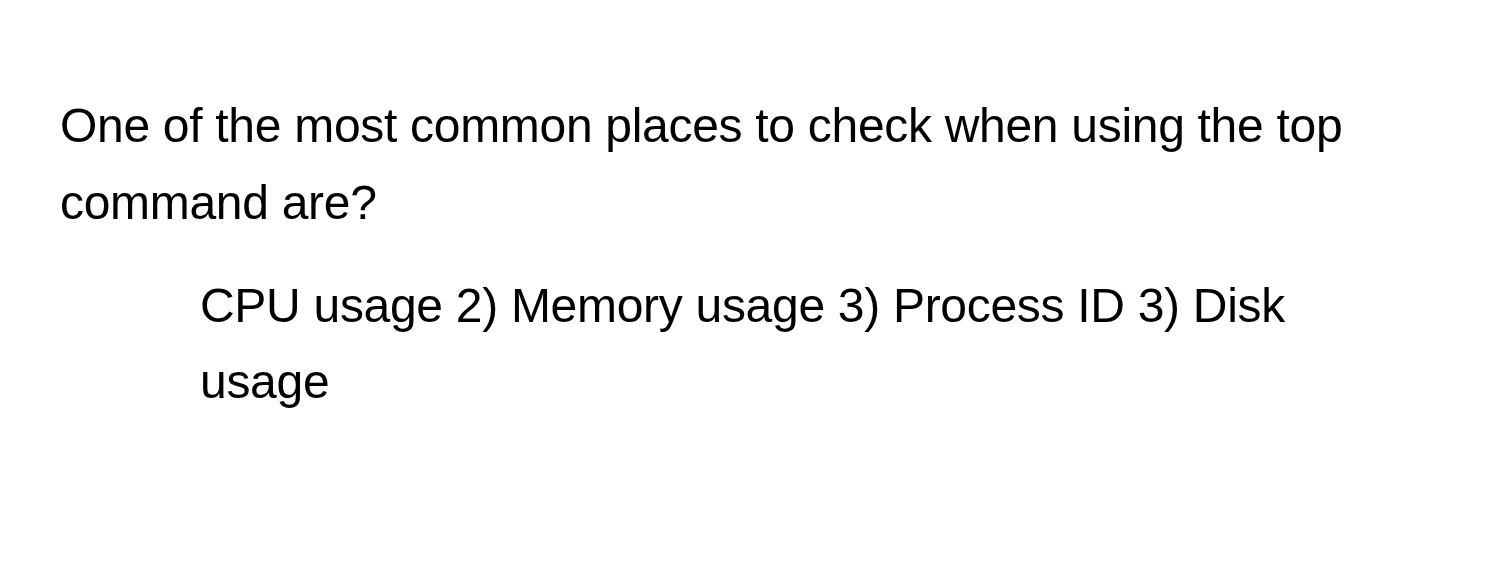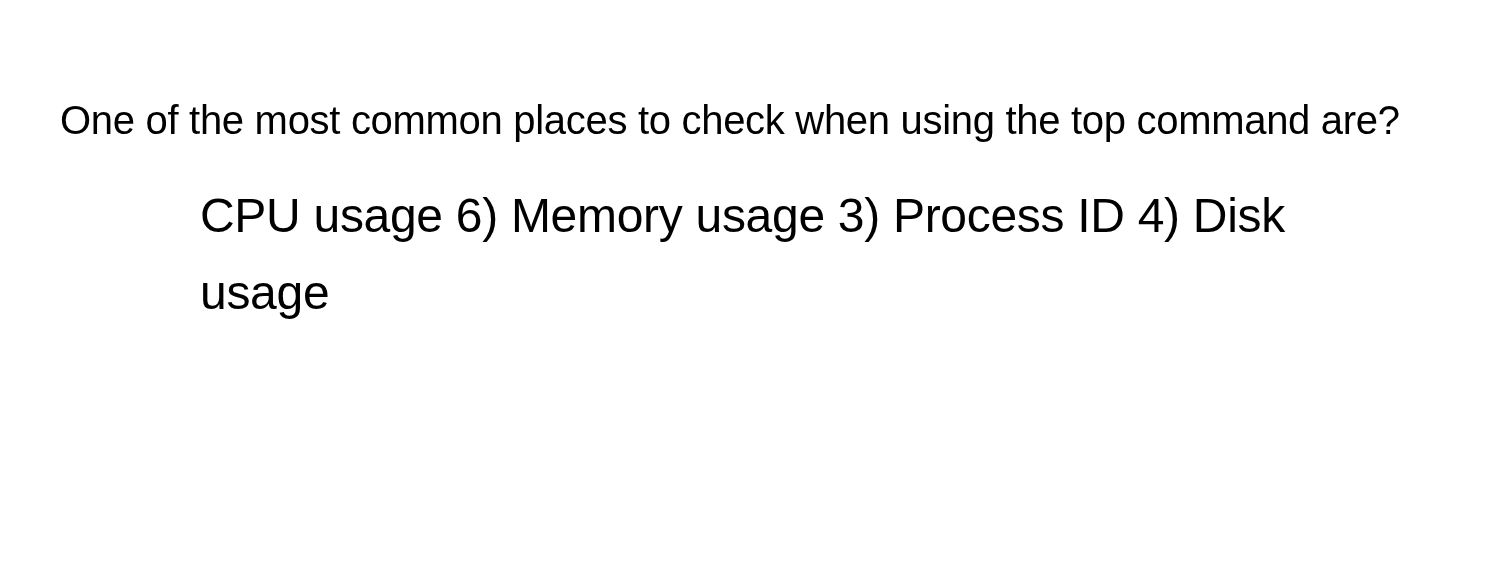"One of the most common" .question { font-size: 40px -> 48px }
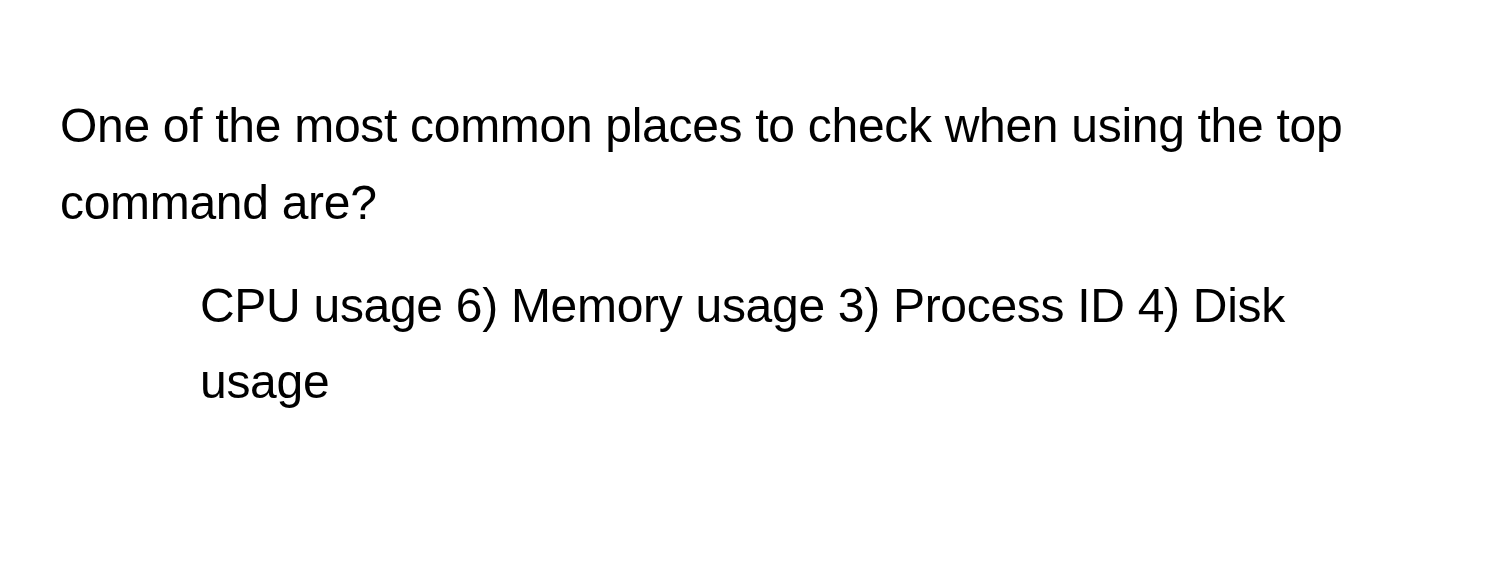"CPU usage 6) Memory usage" div.answer-block { text: 6) Memory usage 3) Process ID 4 -> 2) Memory usage 3) Process ID 3 }
